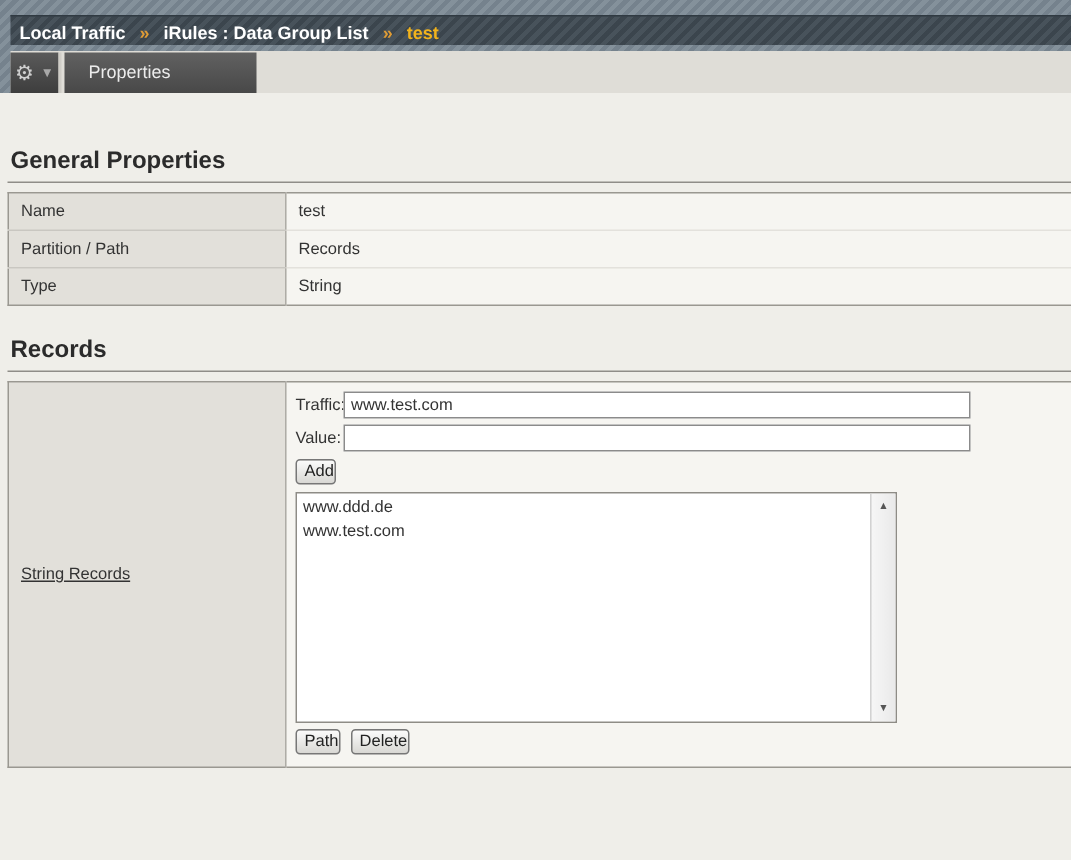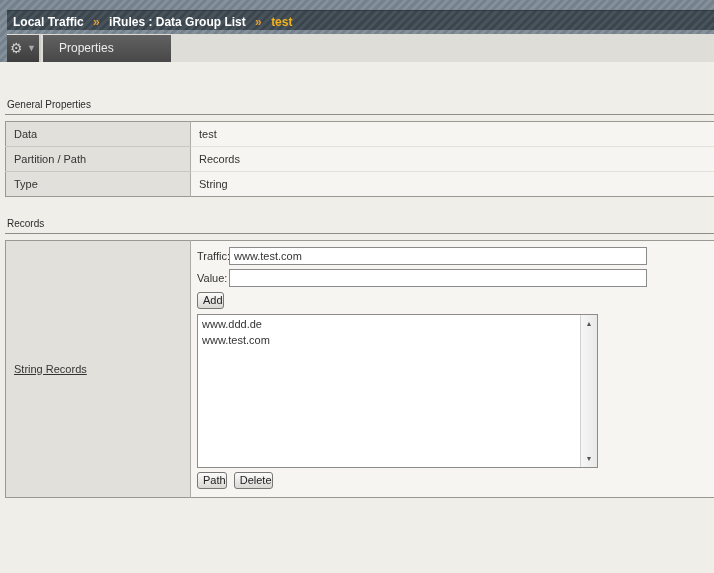"General Properties" .section-title { font-size: 10px -> 16px; font-weight: normal -> bold }
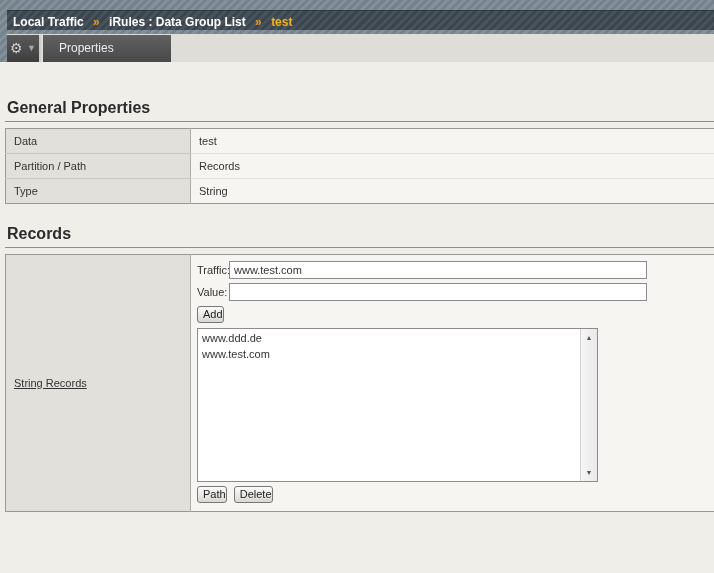"Data" td.lbl { text: Data -> Name }
